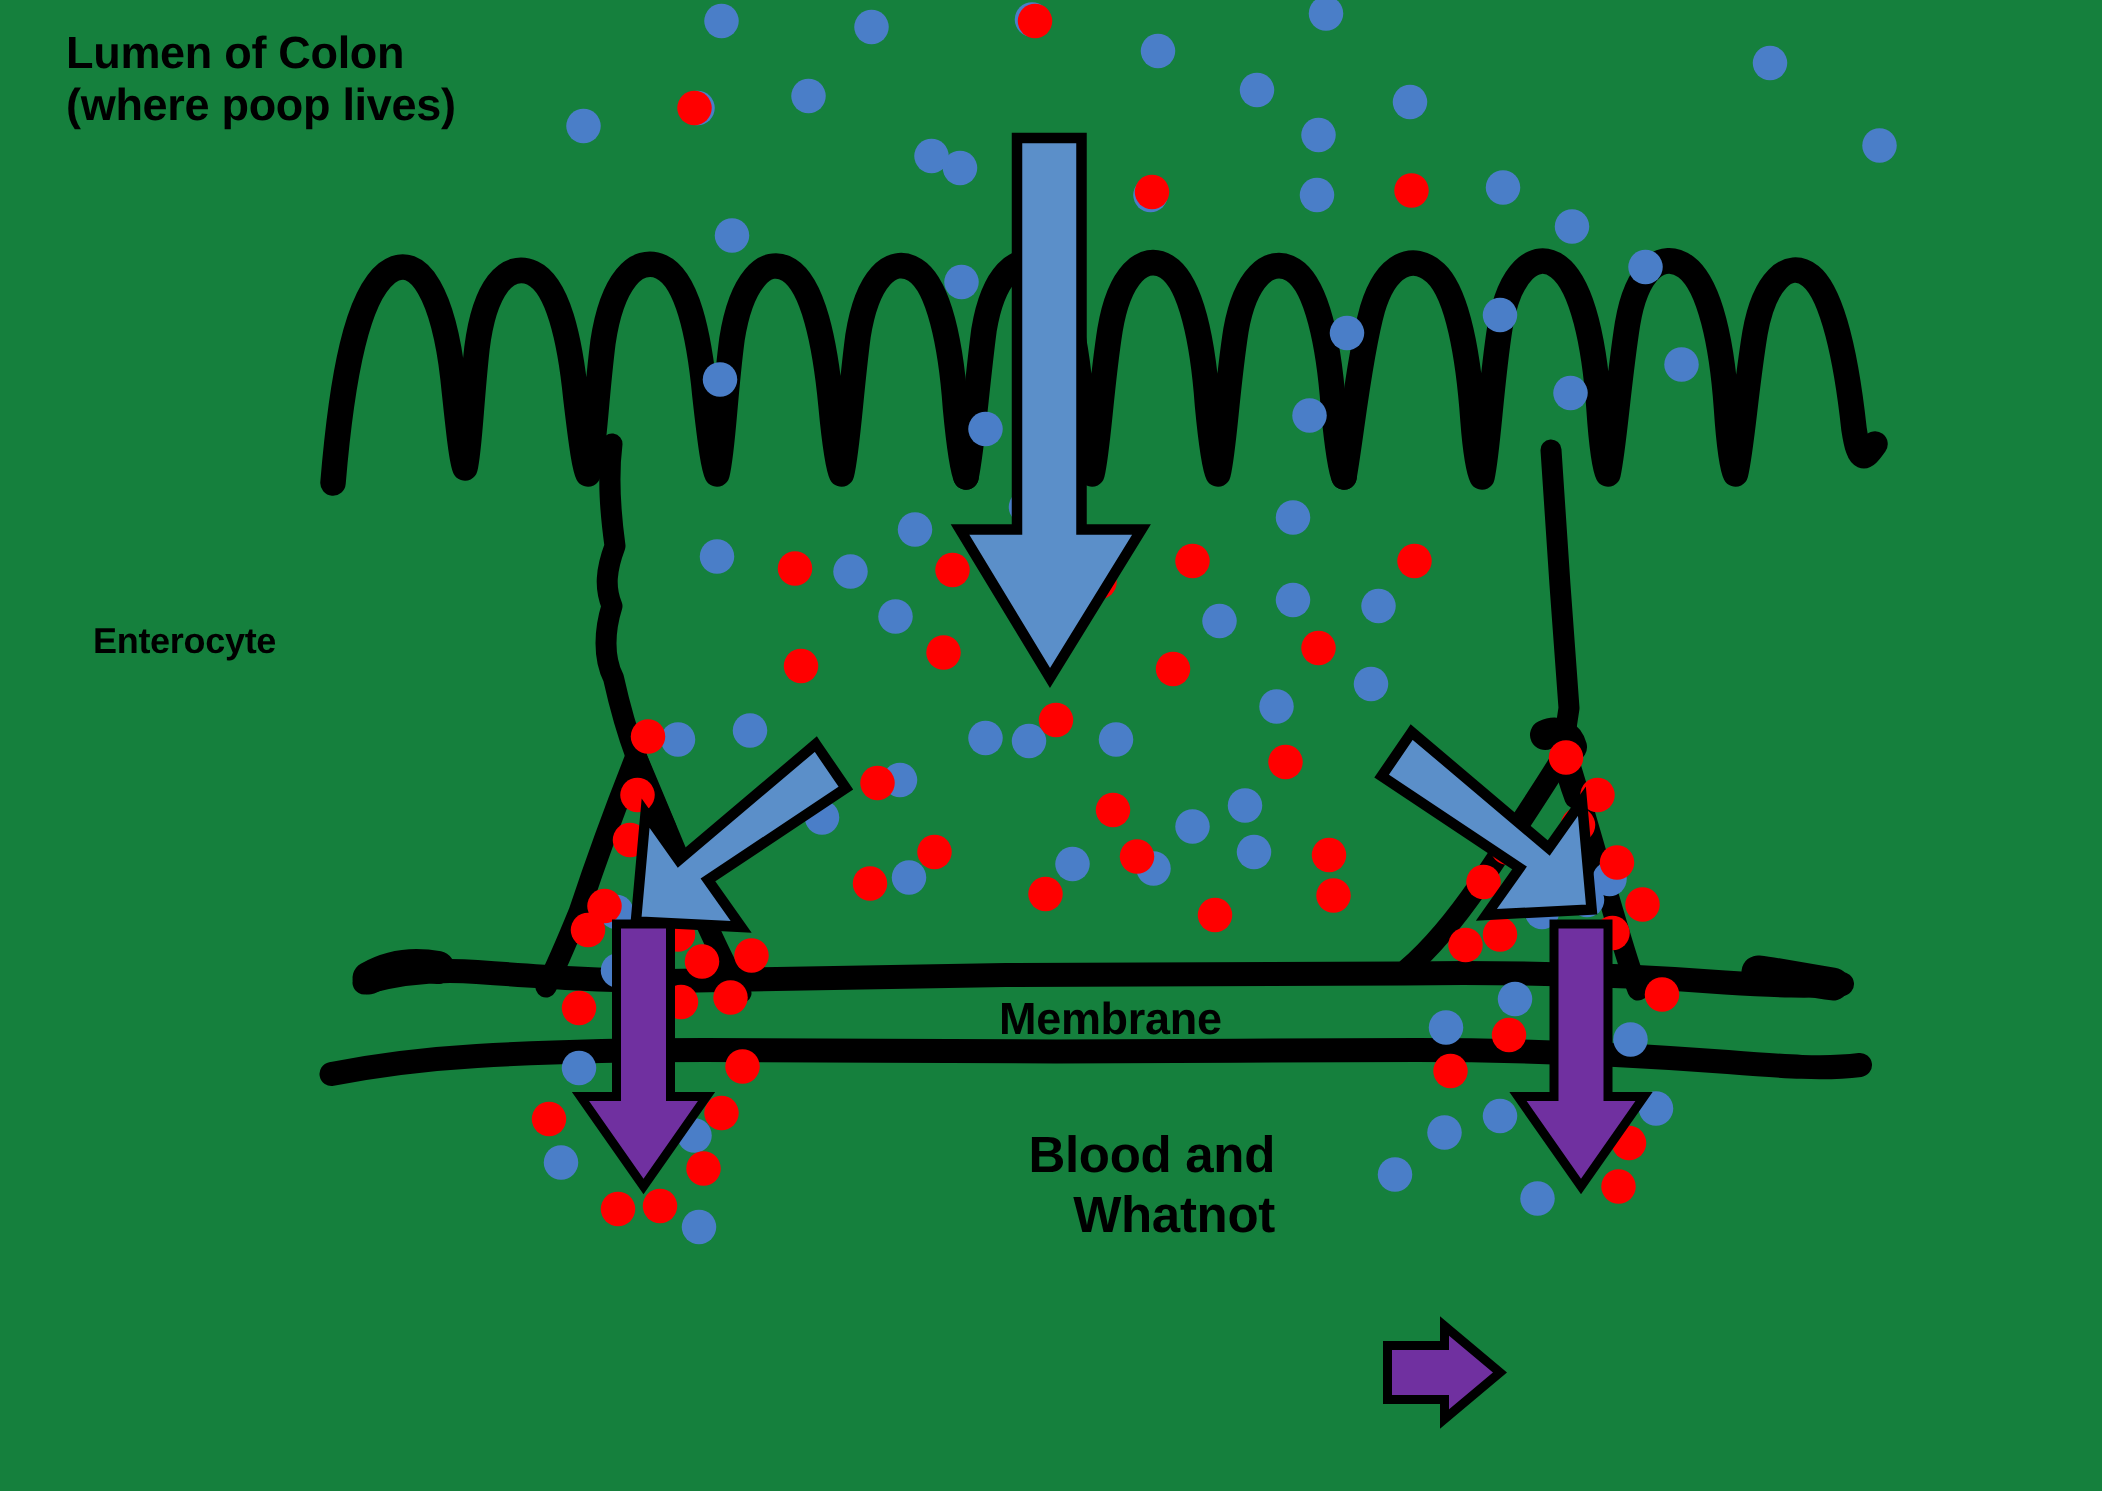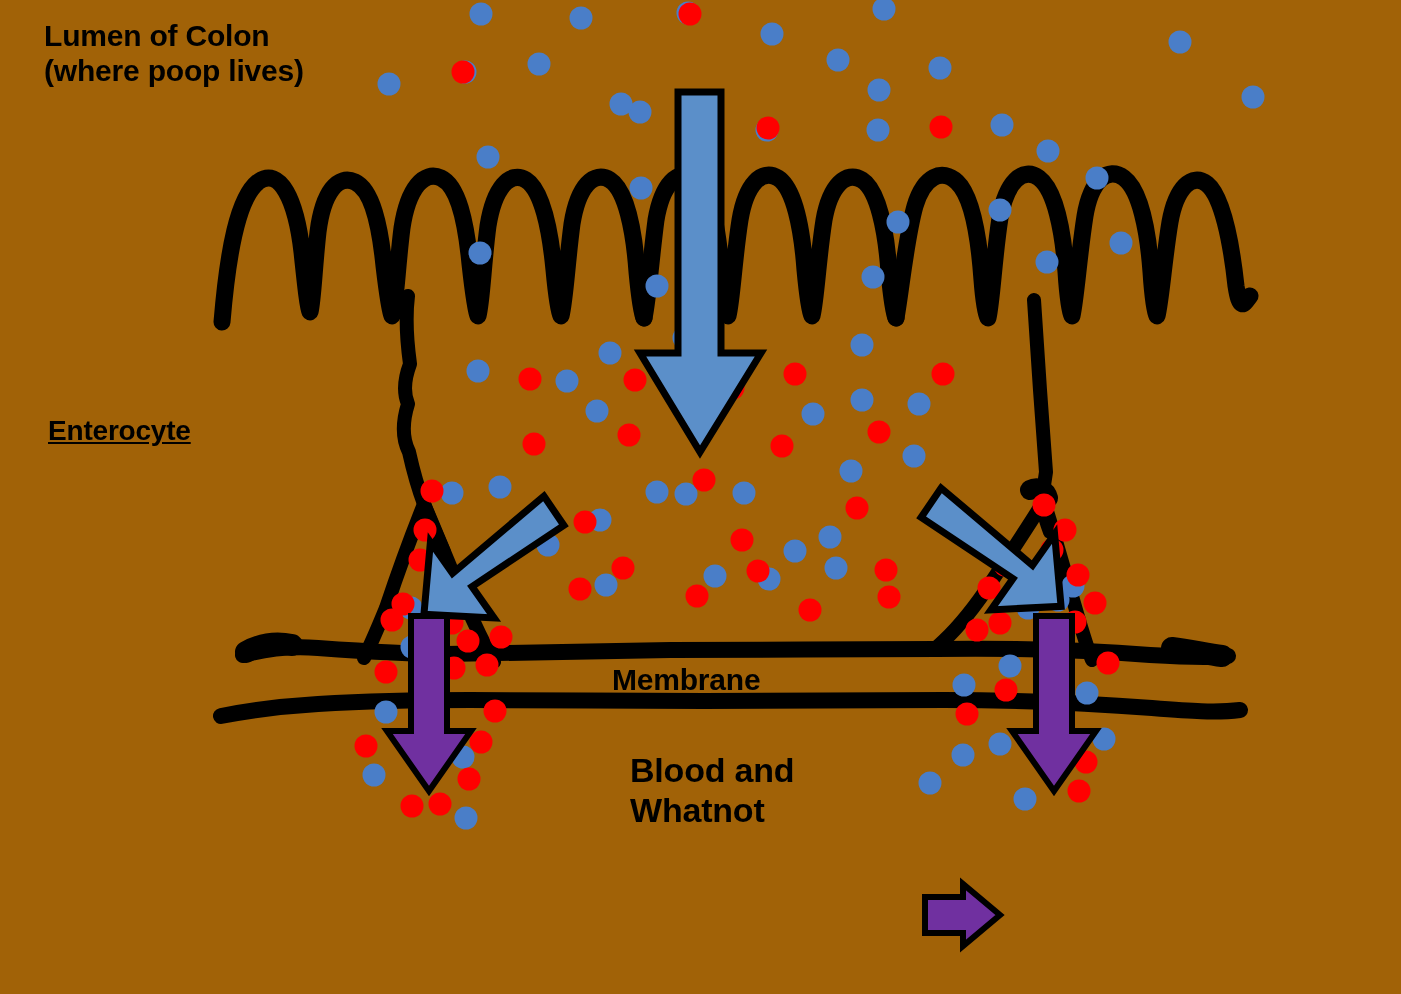"Lumen of Colon" #stage { background: #a16207 -> #15803d }
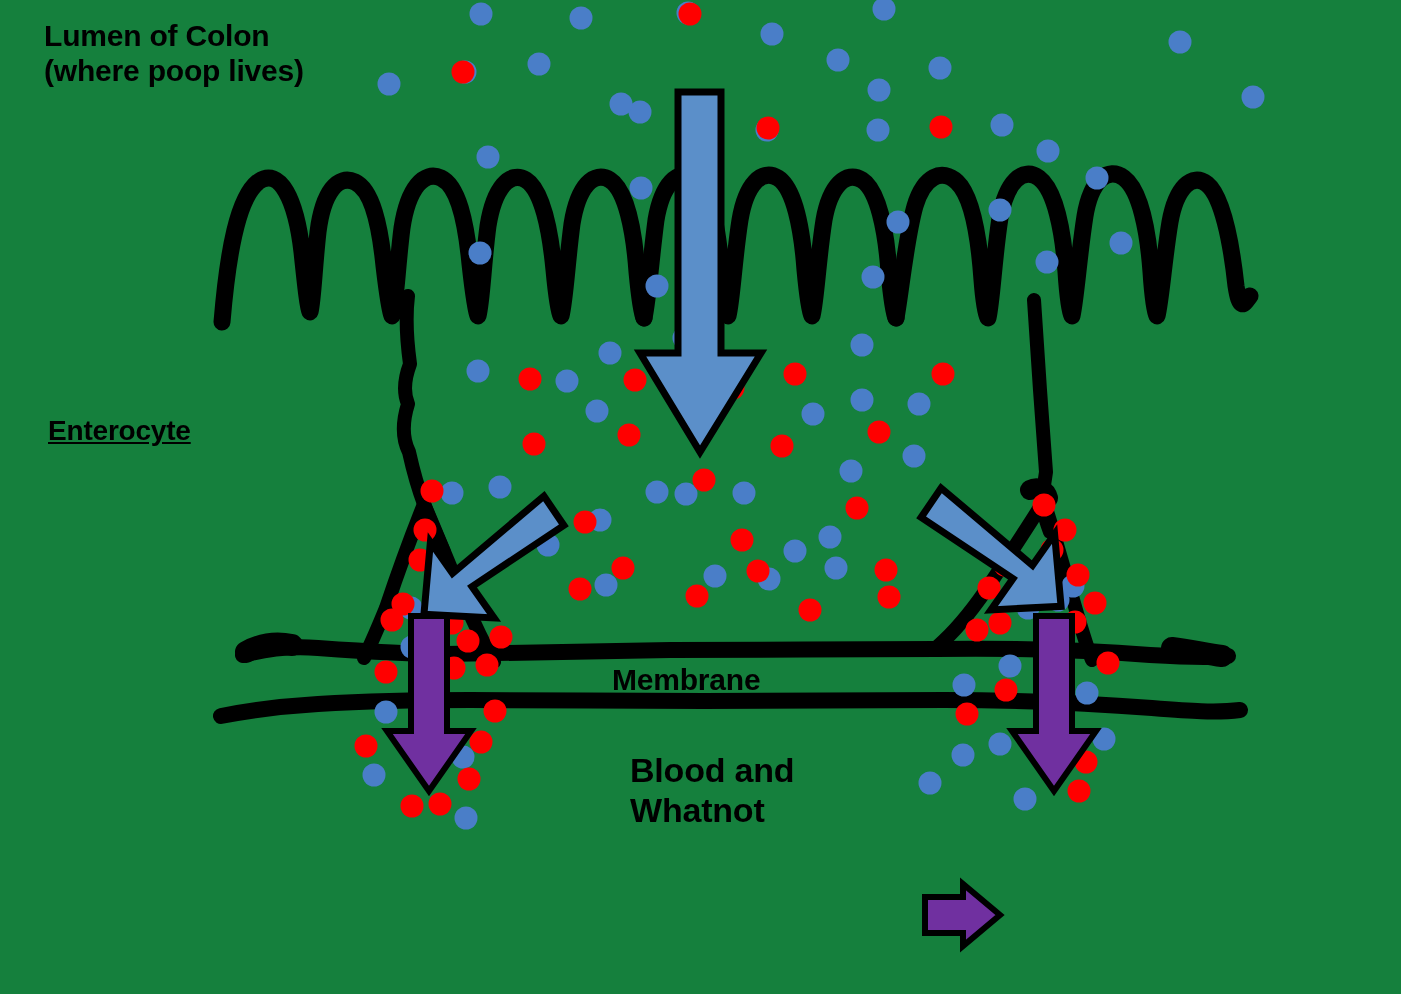"Enterocyte" #enterocyte-label { font-size: 28px -> 24px; left: 48px -> 62px; text-decoration: underline -> none }
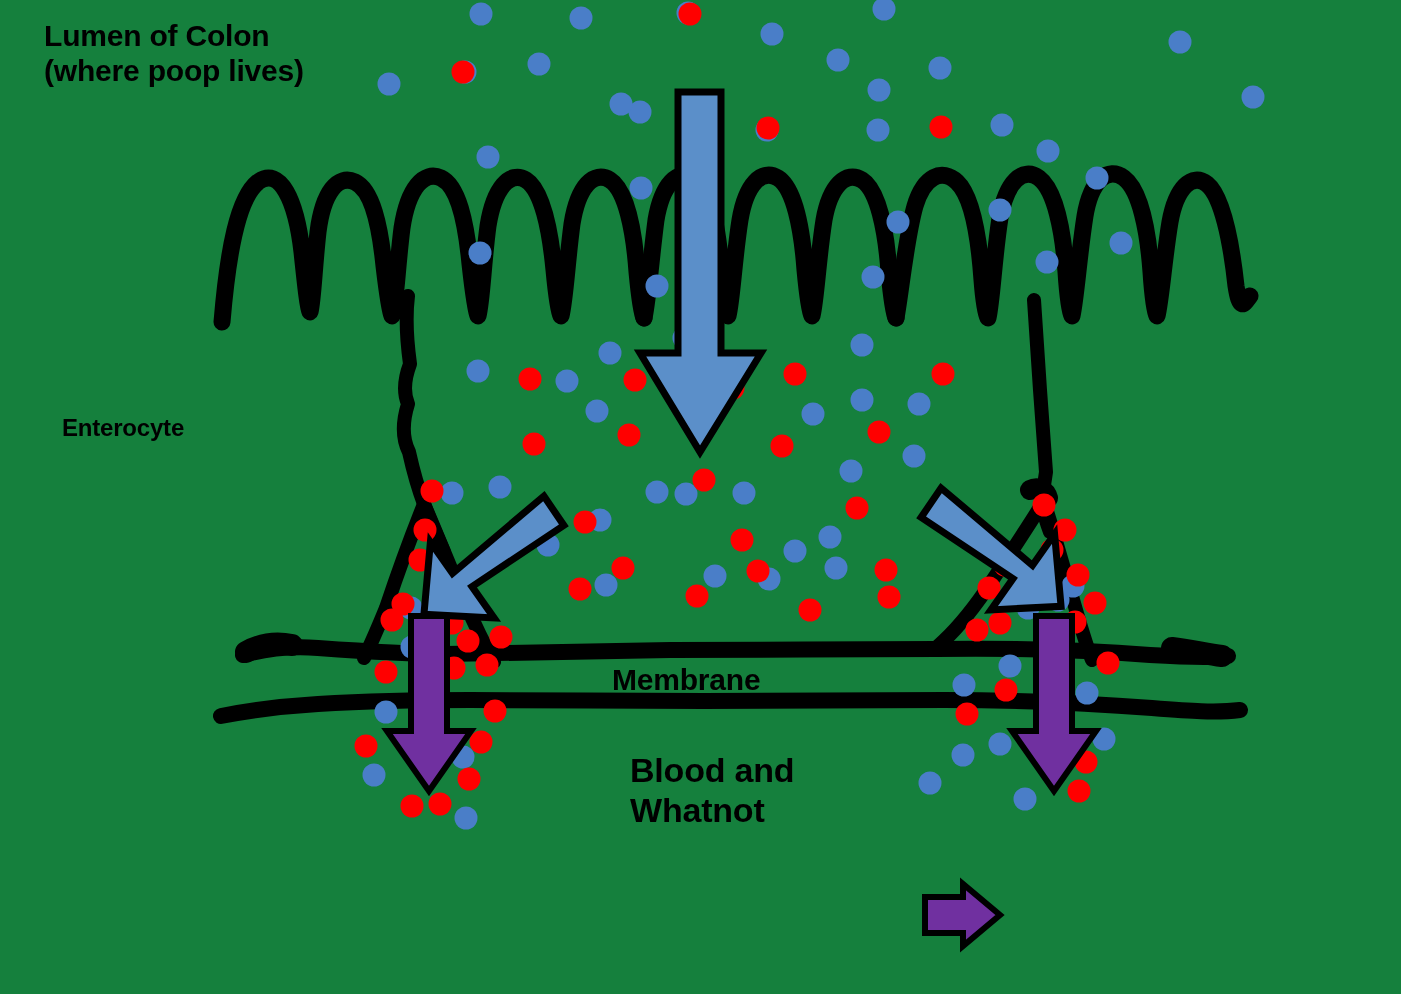"Membrane" #membrane-label { left: 612px -> 666px }
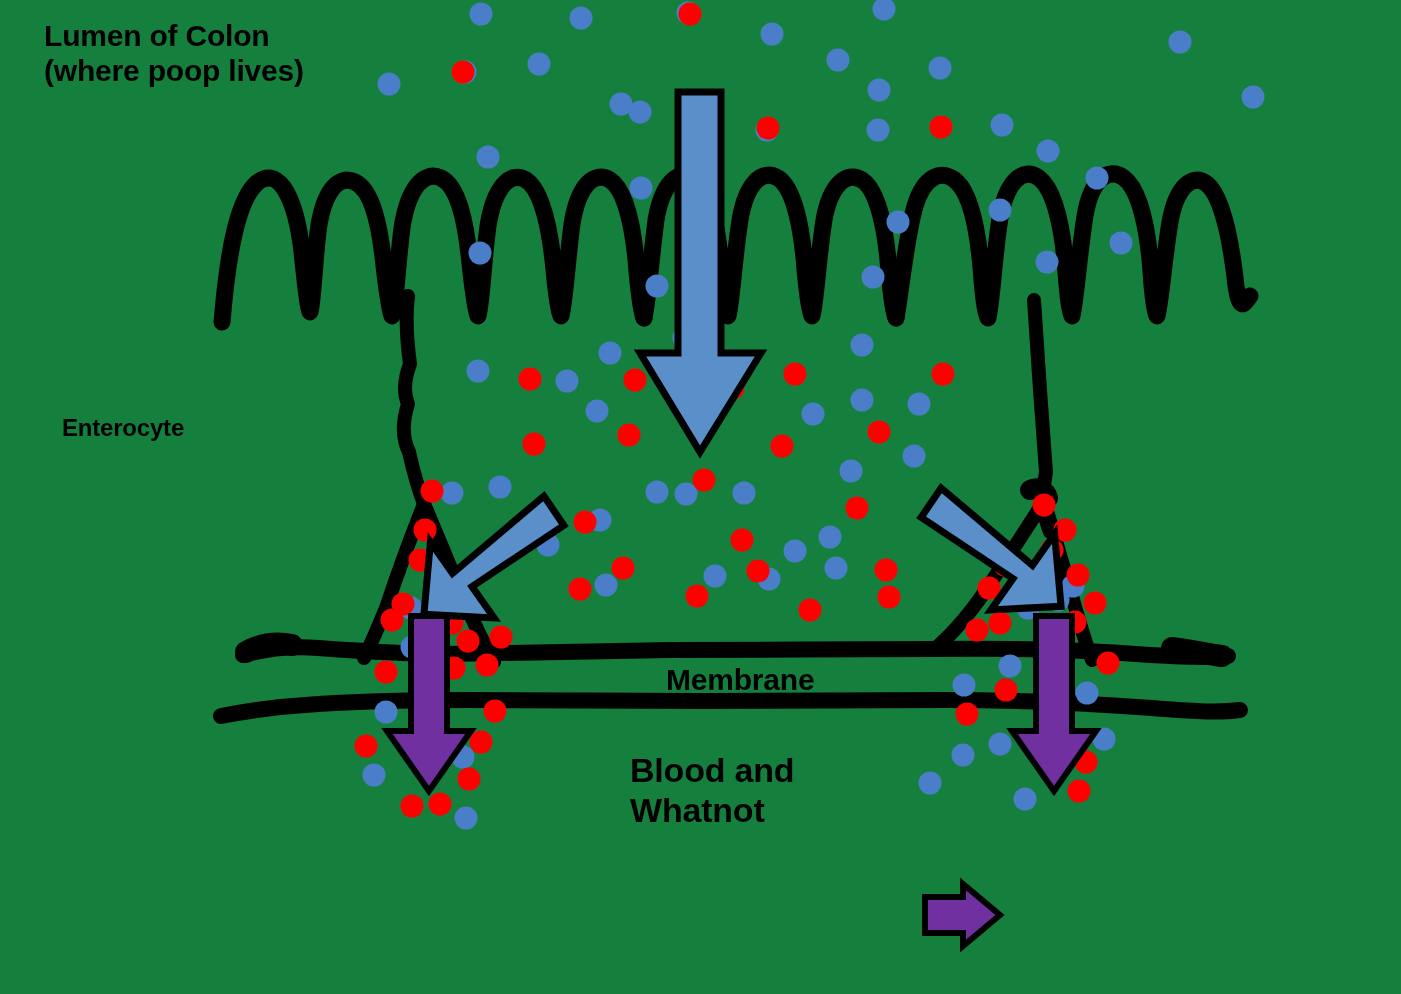"Blood and" #blood-label { text-align: left -> right }
